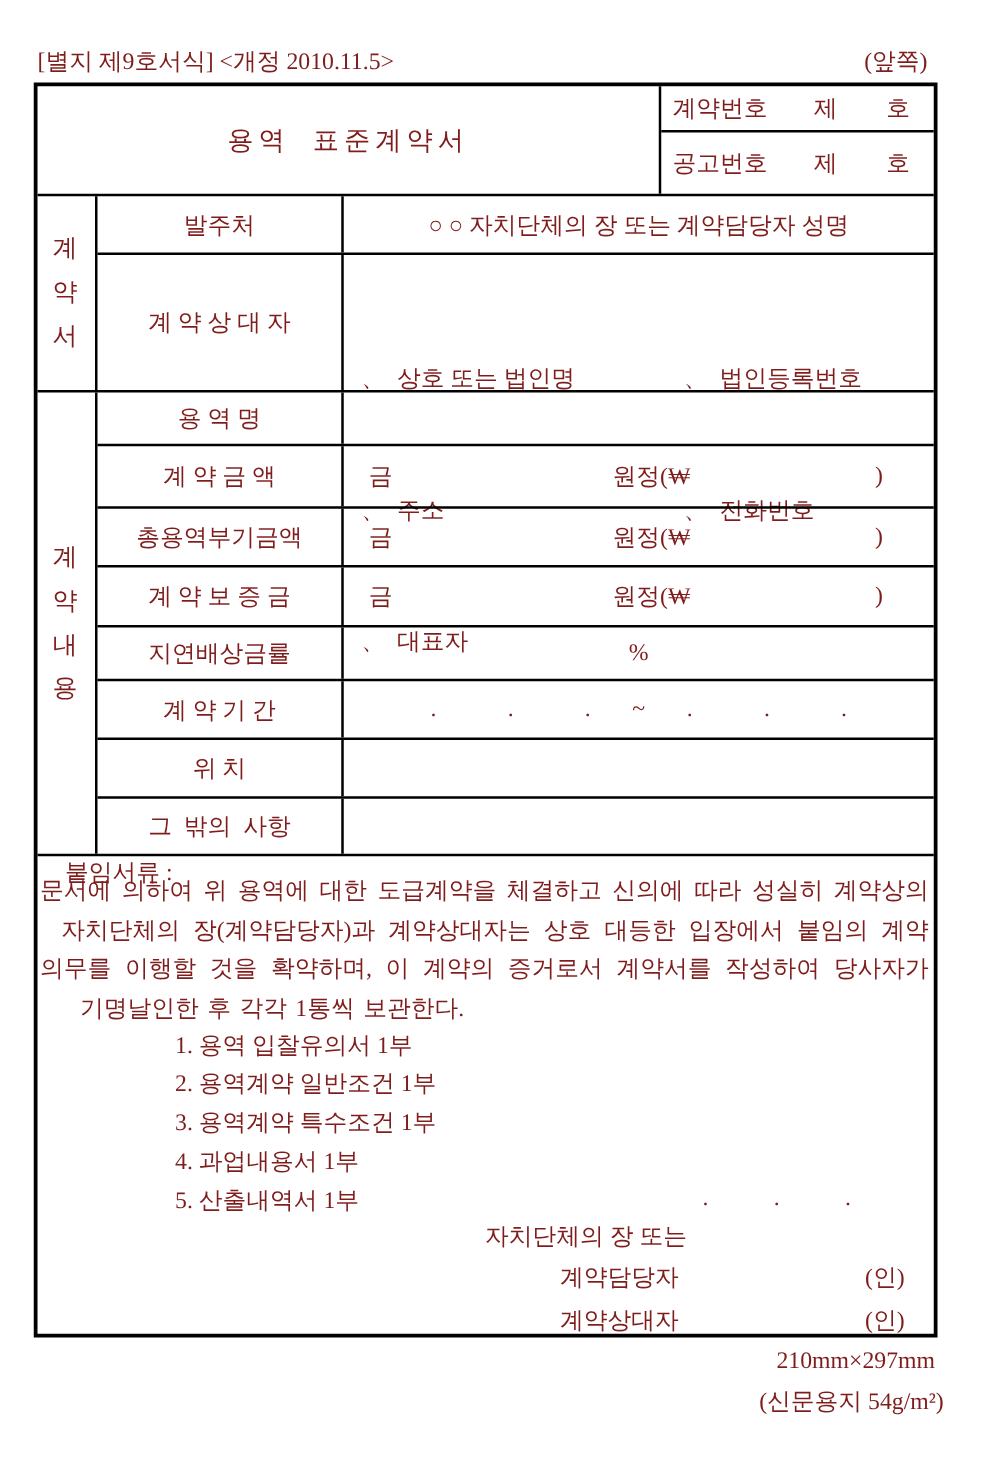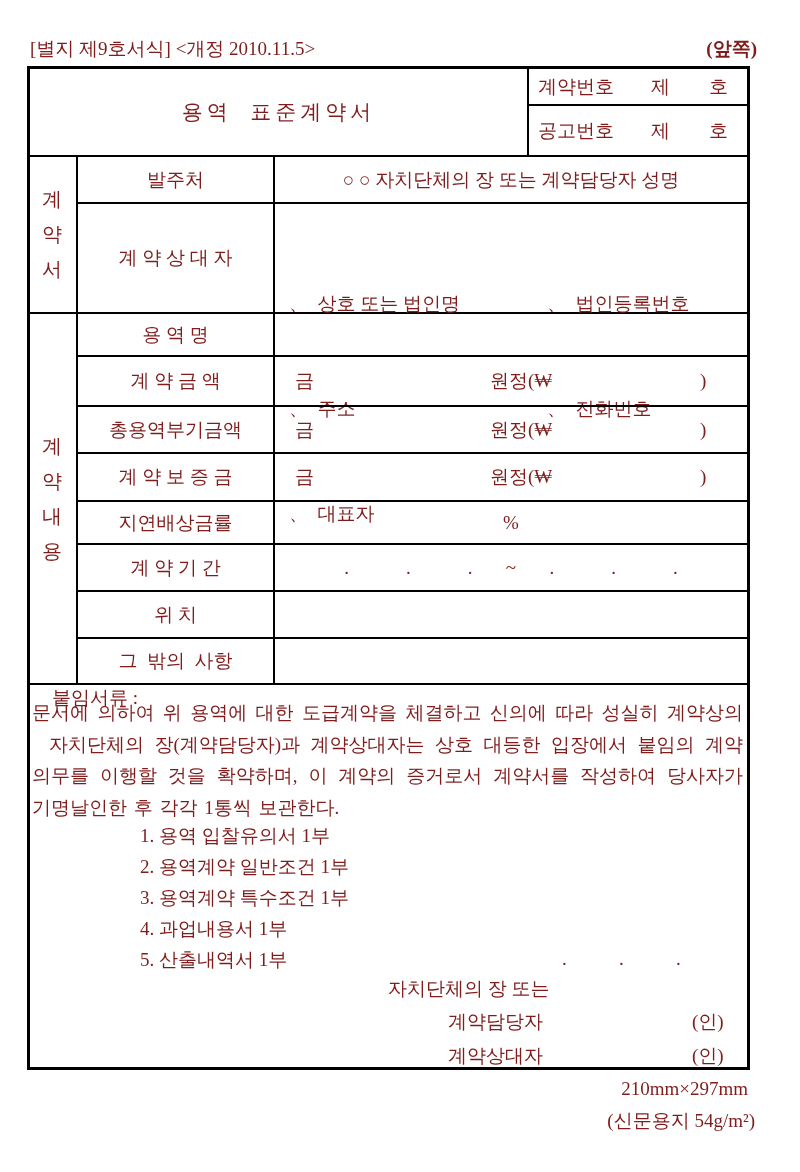"(앞쪽)" .note-right { font-weight: bold -> none; right: 43px -> 58px }
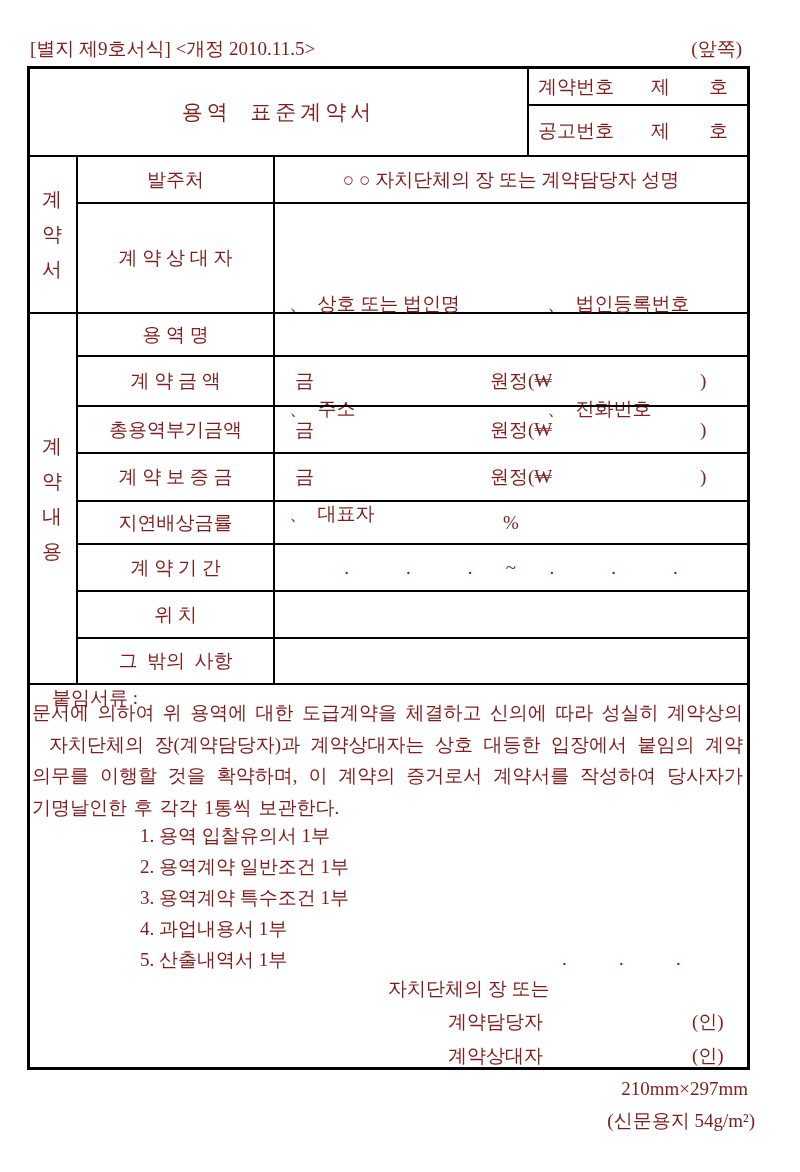"기명날인한 후 각각 1통씩 보관한다." .para-line.lastline { margin-left: none -> 32px }
